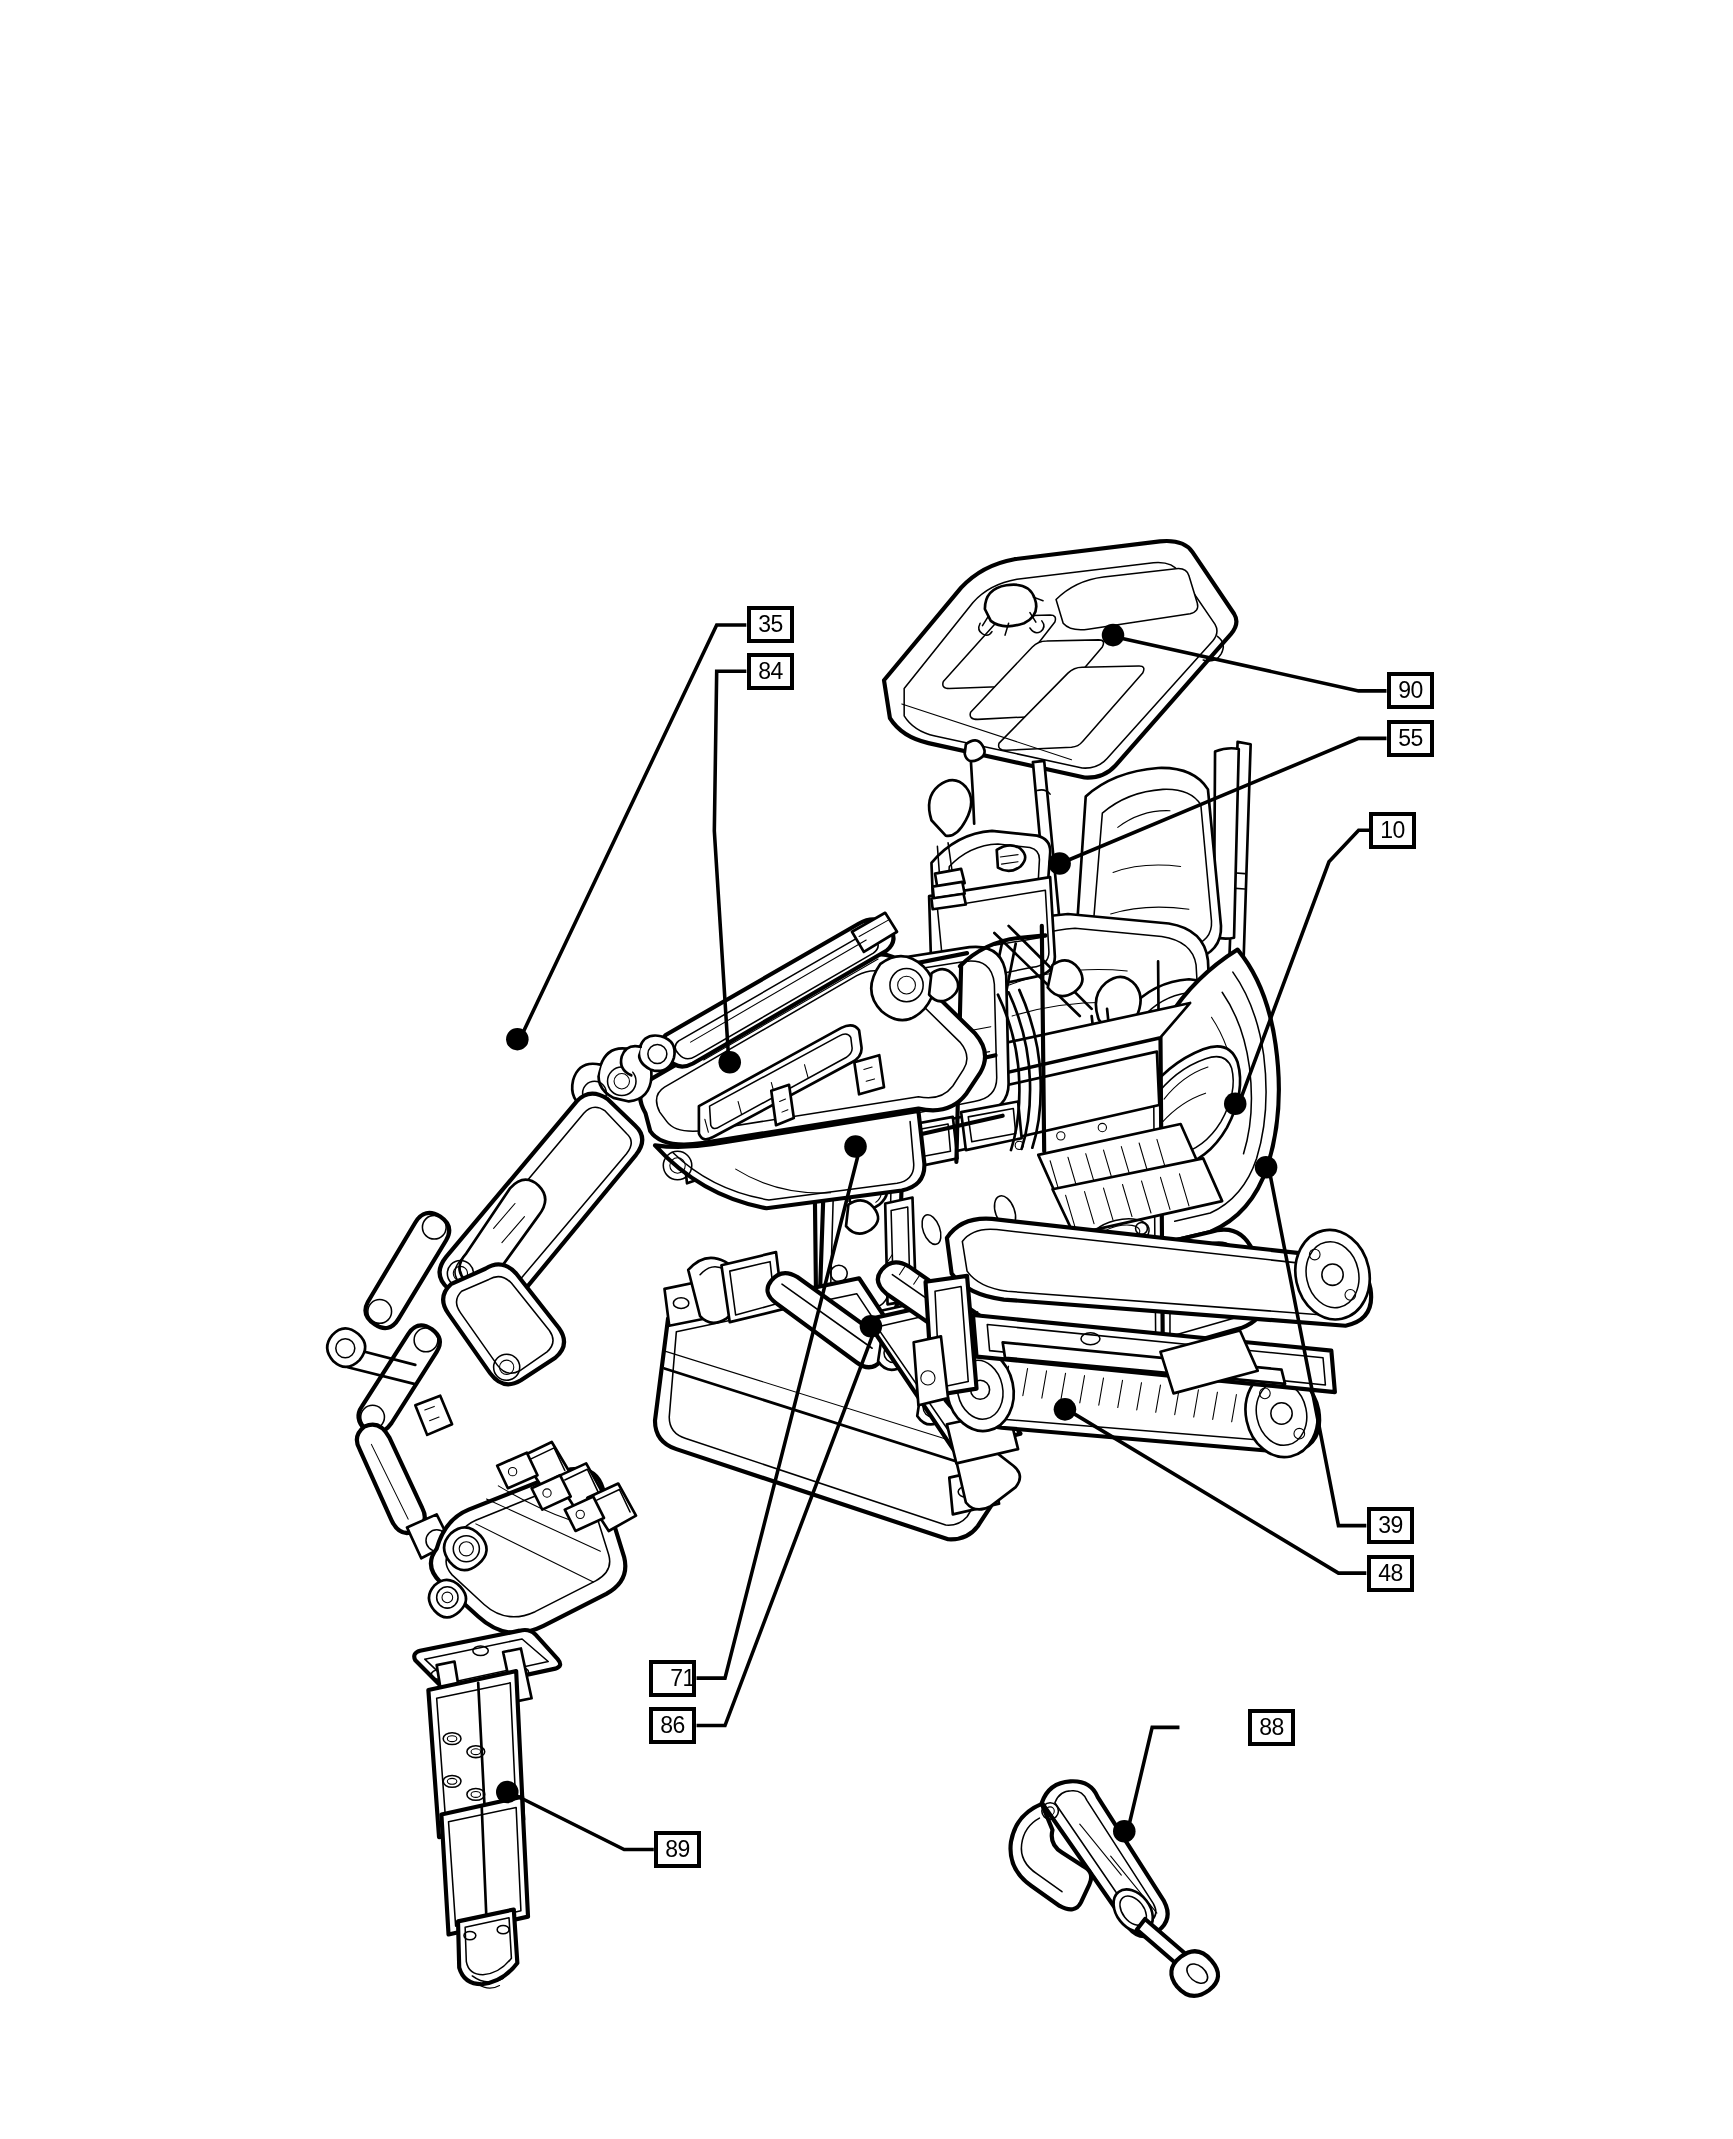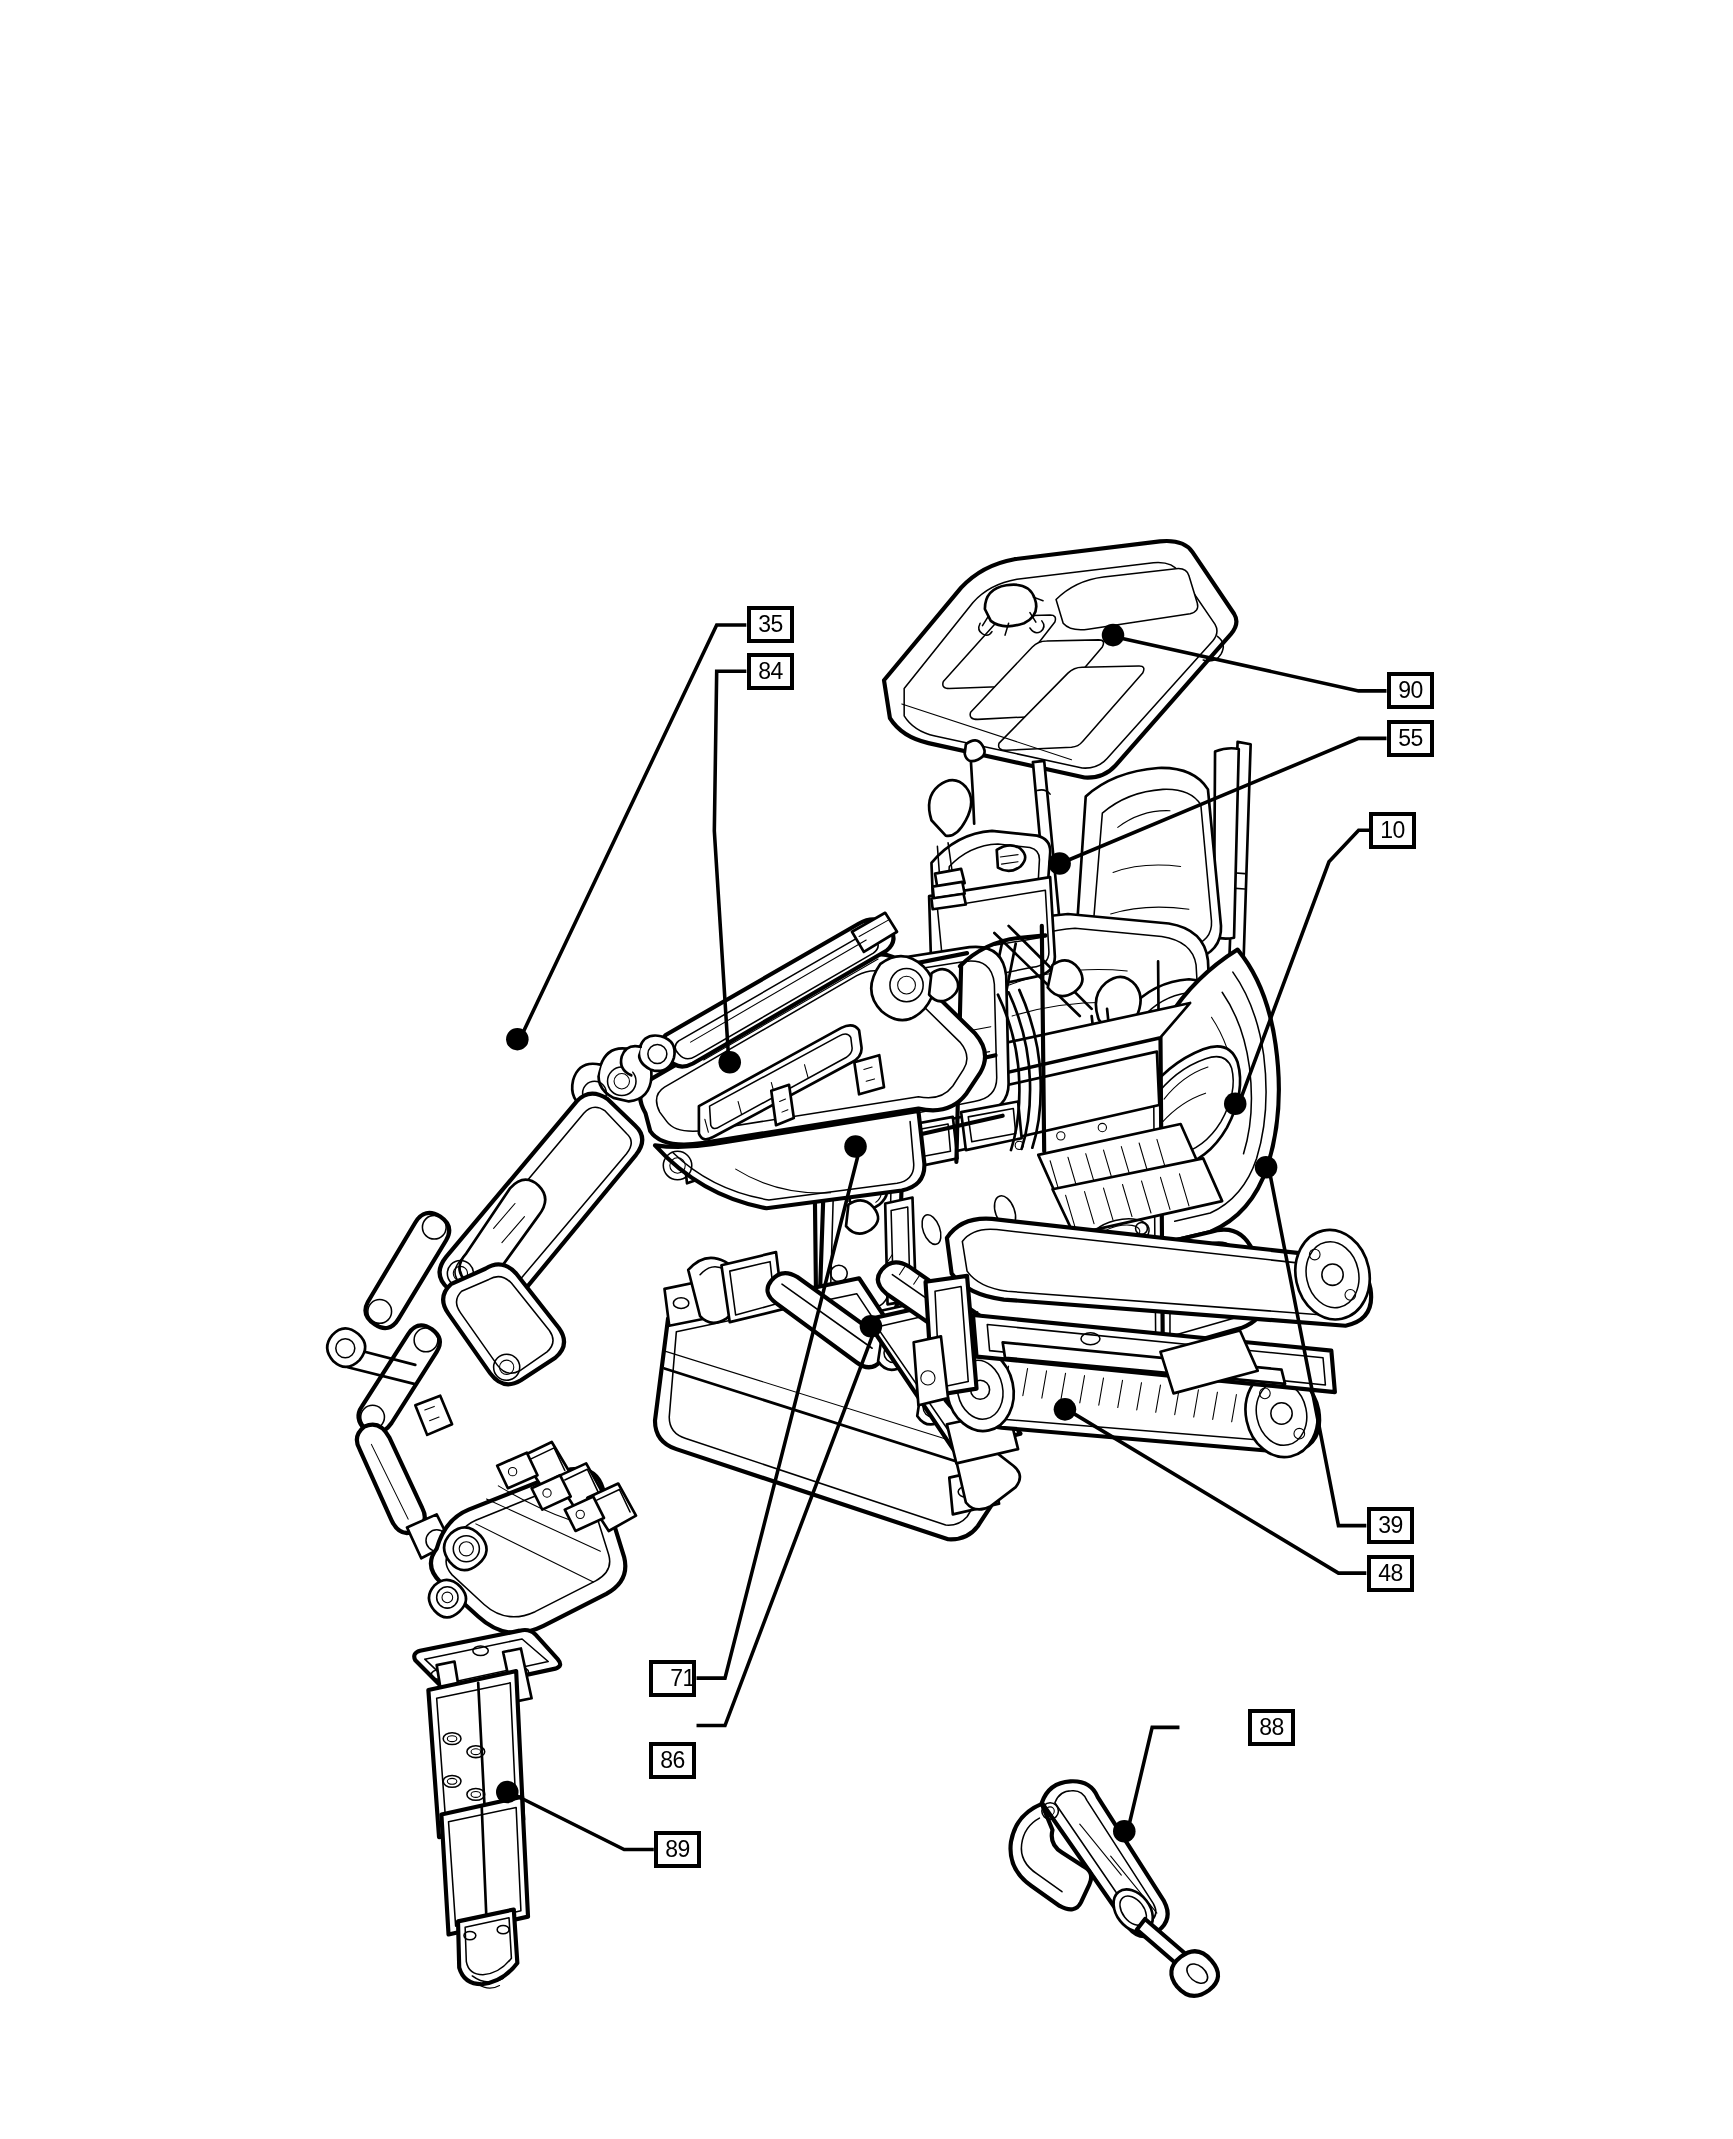"86" div.callout-box { margin-top: 35px -> none }
